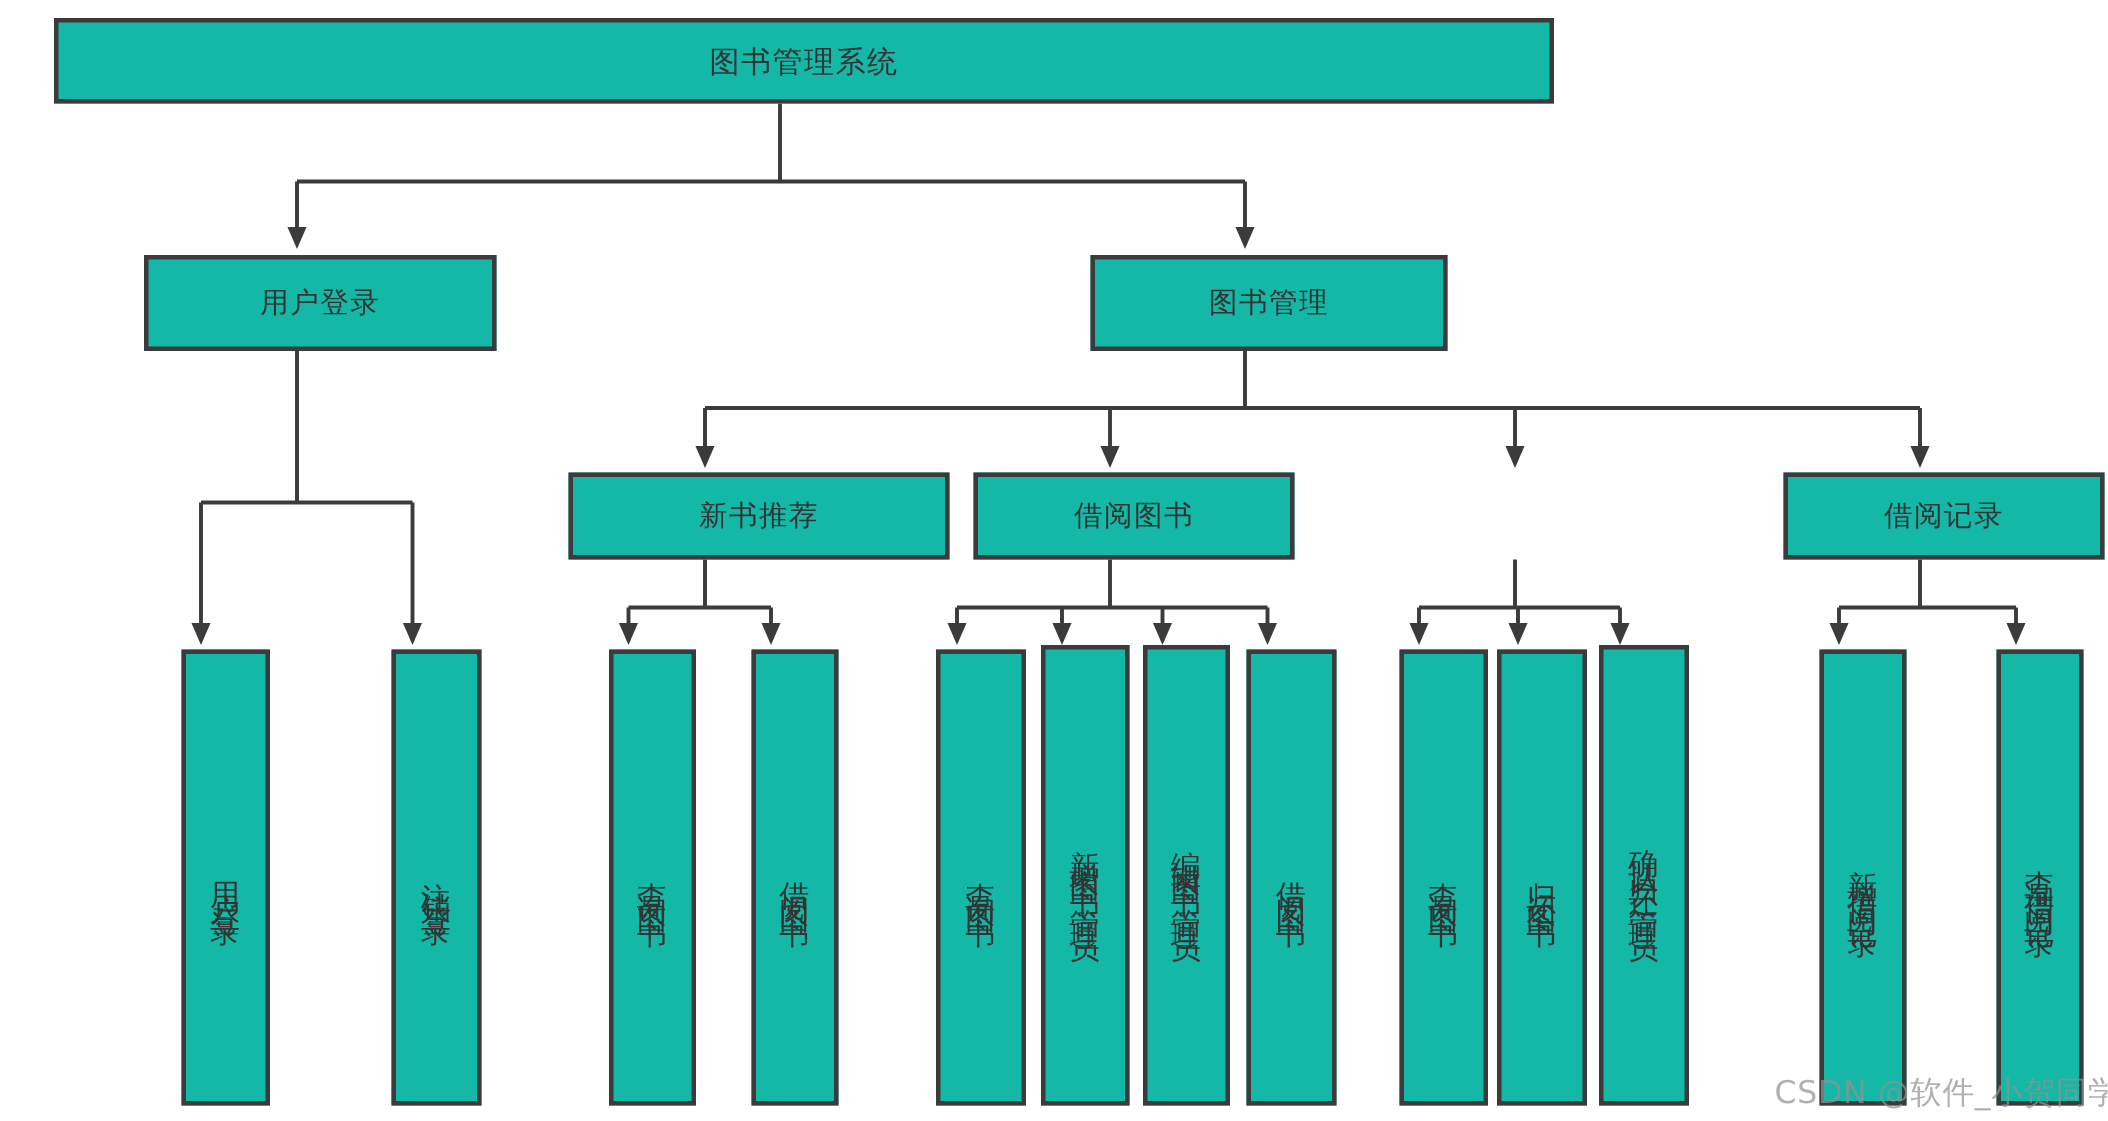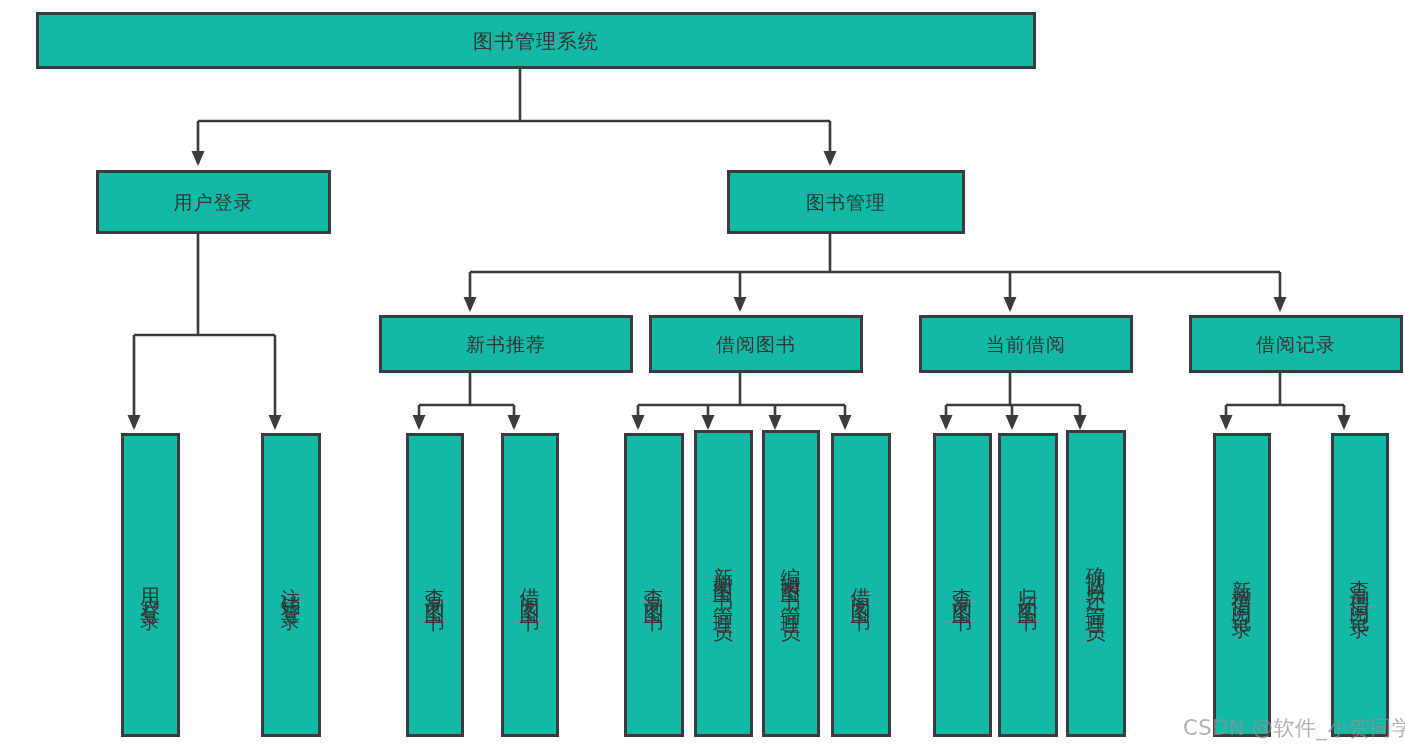"当前借阅" div.box { html: <div>当前借阅</div> -> none }
